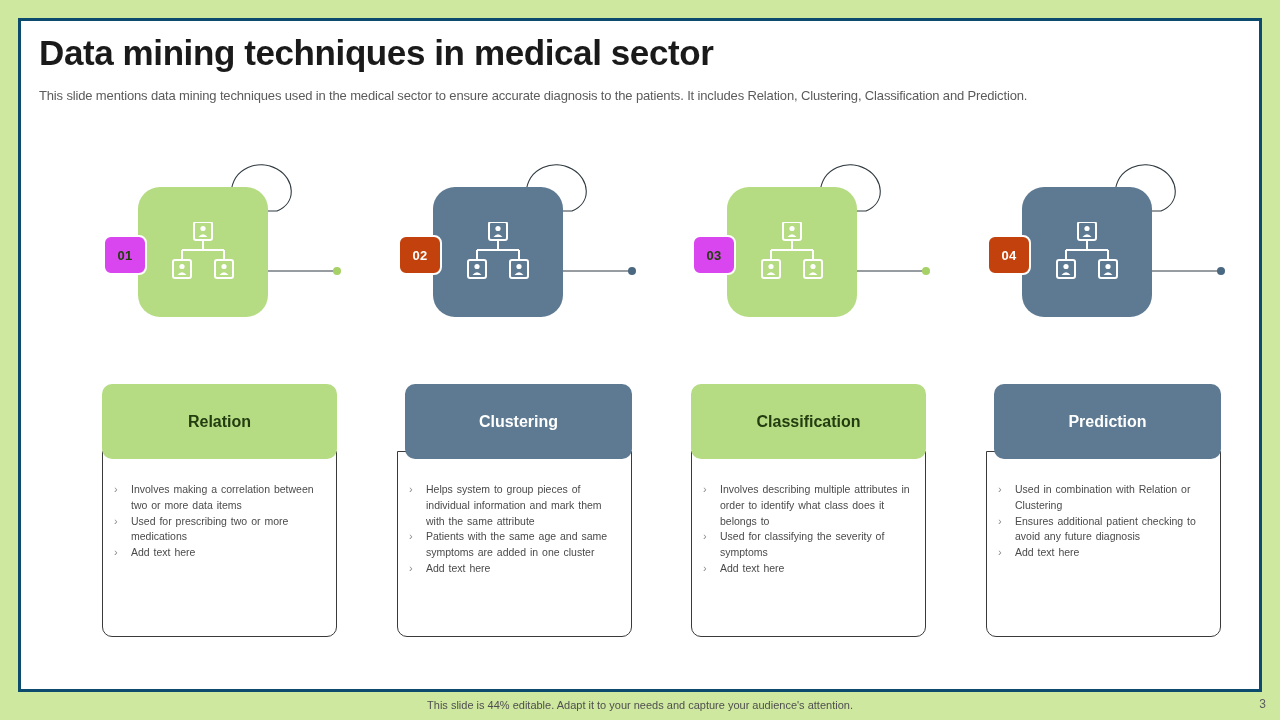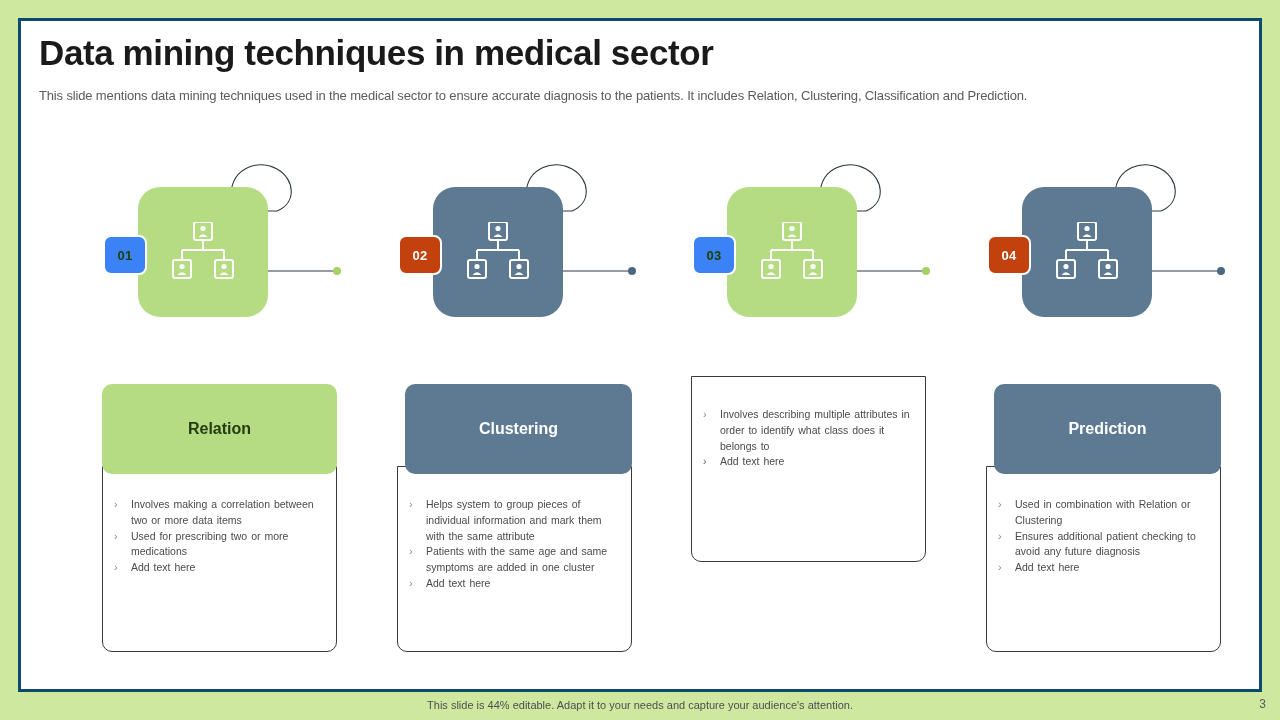"01" .num-badge.green { background: #3b82f6 -> #d946ef }
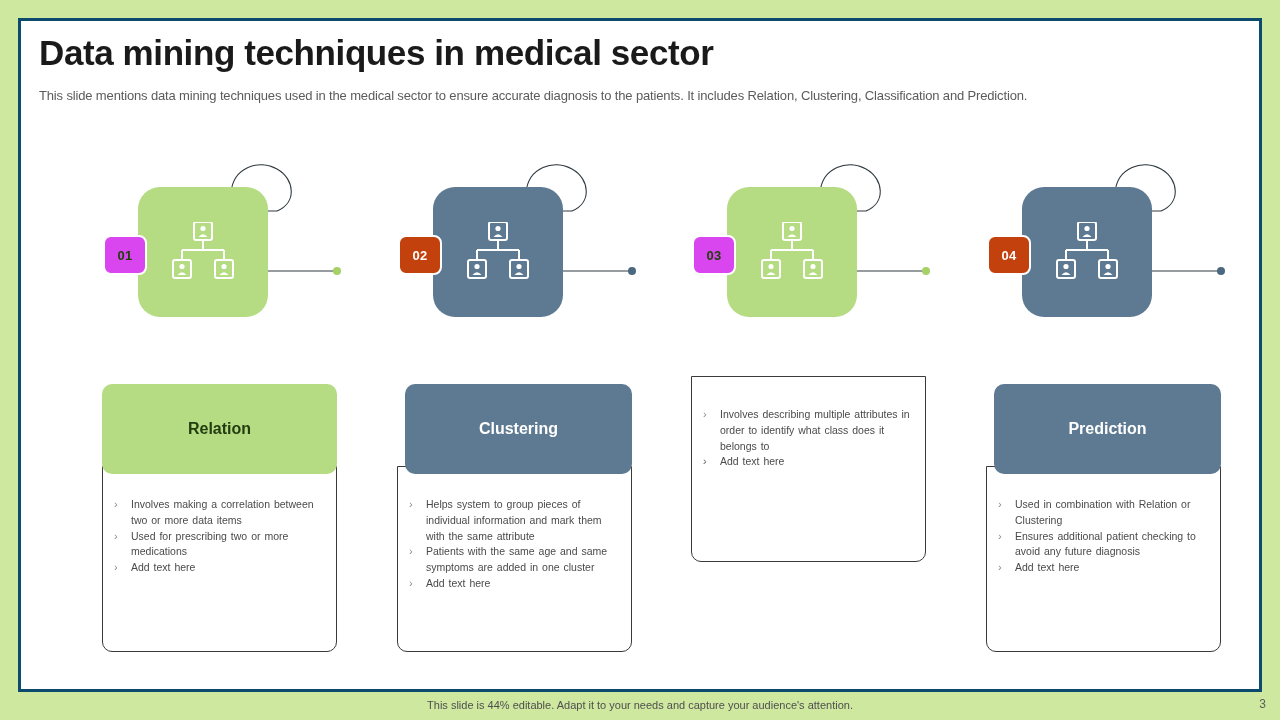"Relation" .card-head { height: 90px -> 75px }
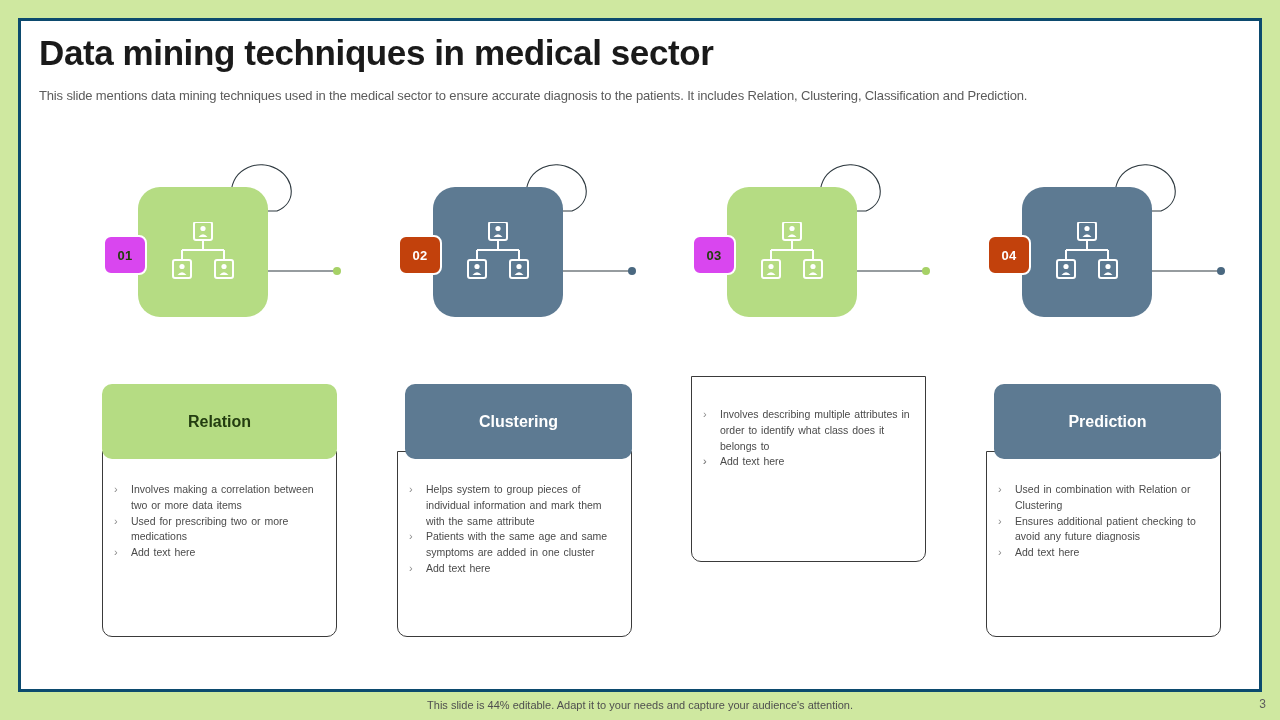"Classification" div.card-head { html: none -> <div>Classification</div> }
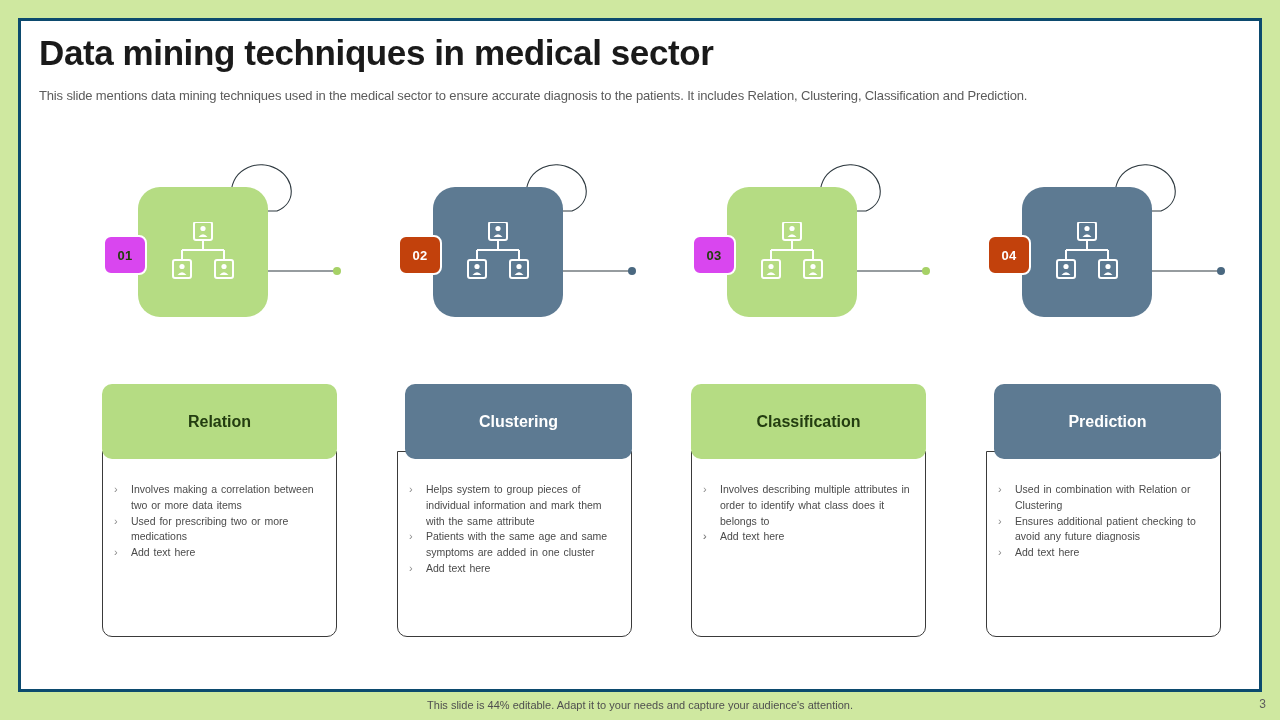"Used for classifying the severity" span { html: none -> <span>Used for classifying the severity of symptoms</span> }
